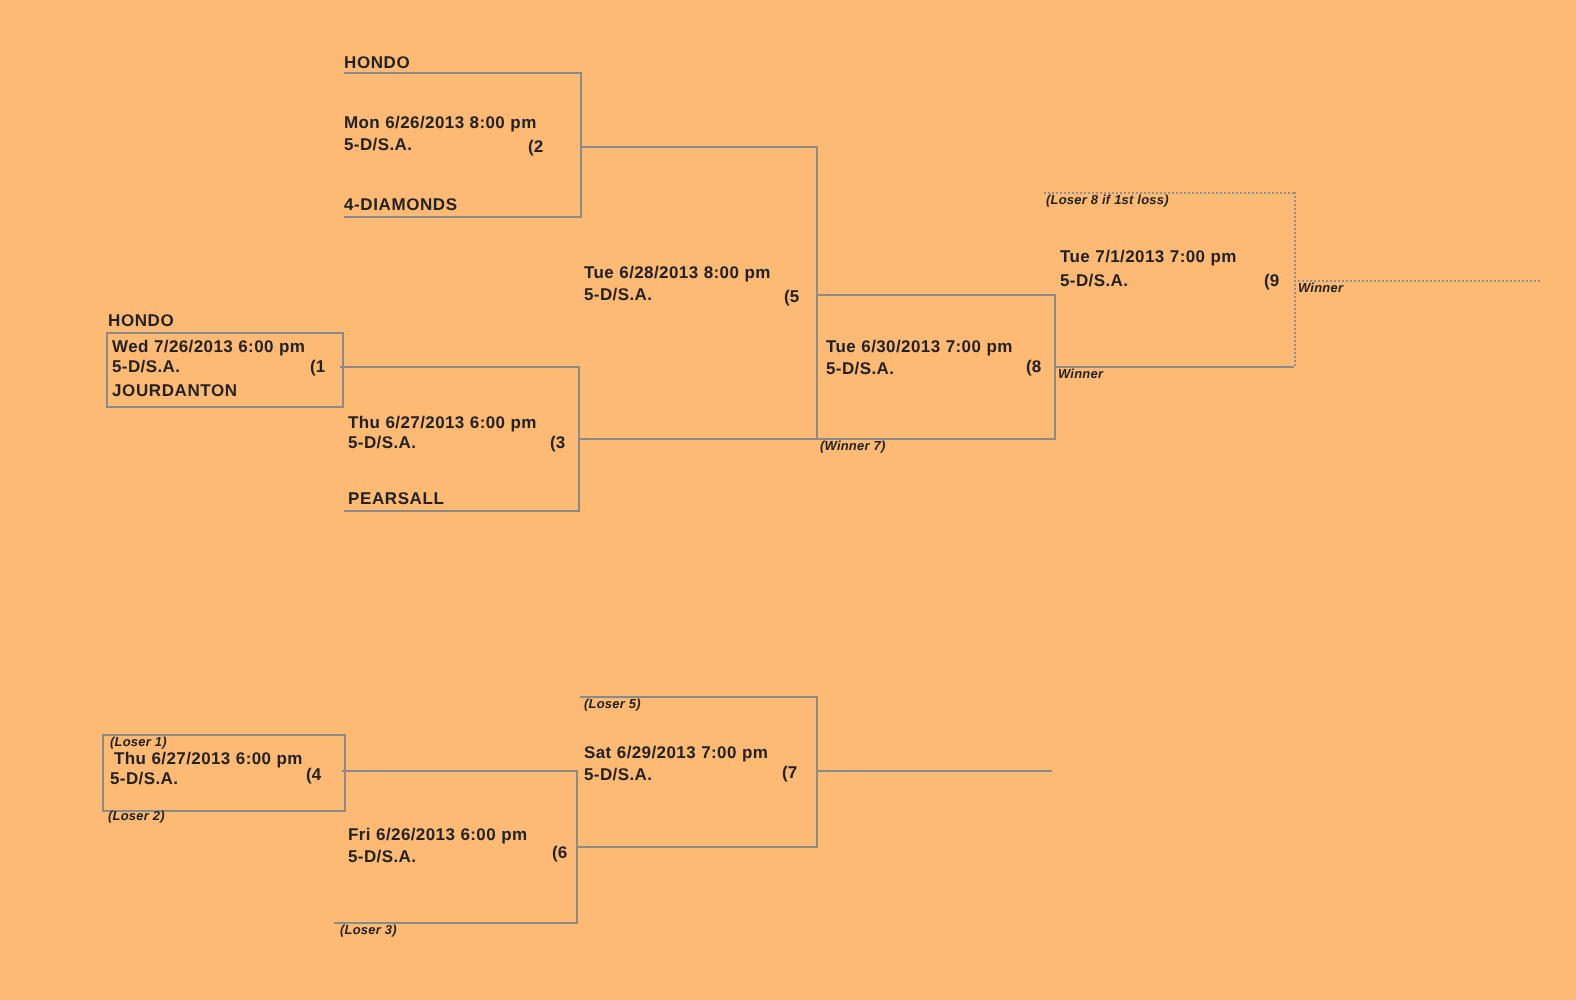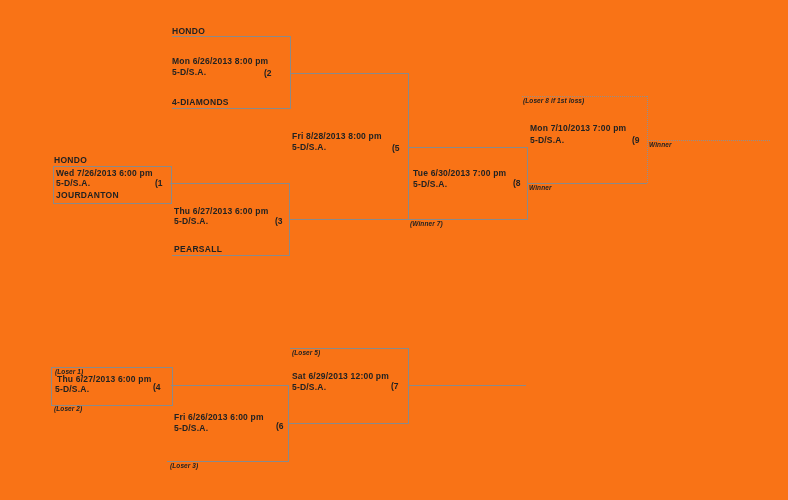"HONDO" .bracket { background: #f97316 -> #fdba74 }
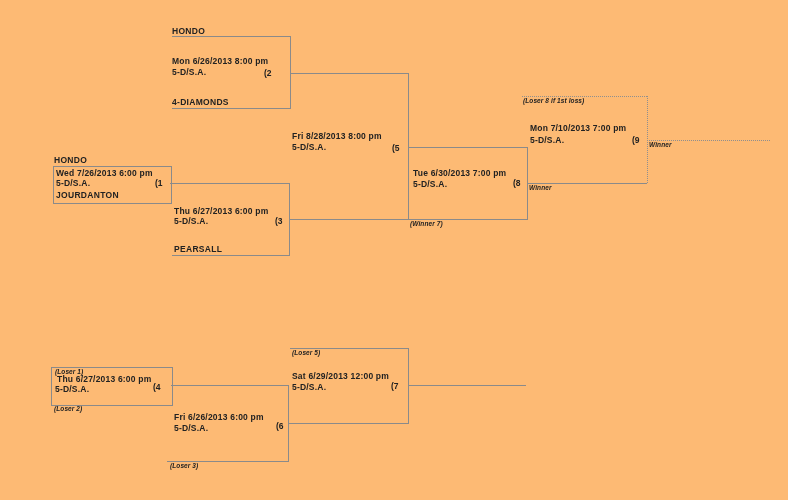"Mon 7/10/2013 7:00 pm" div.t { text: Mon 7/10/2013 -> Tue 7/1/2013 }
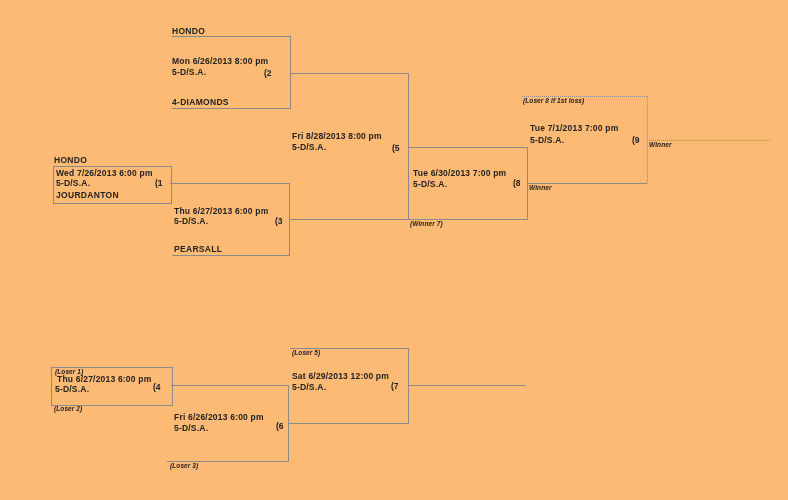"Fri 8/28/2013 8:00 pm" div.t { text: Fri 8/28/2013 -> Tue 6/28/2013 }
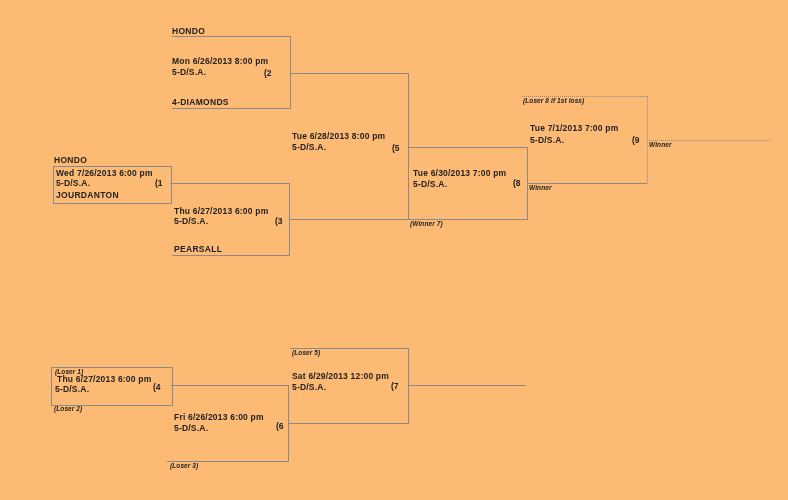"Sat 6/29/2013 12:00 pm" div.t { text: 12:00 -> 7:00 }
